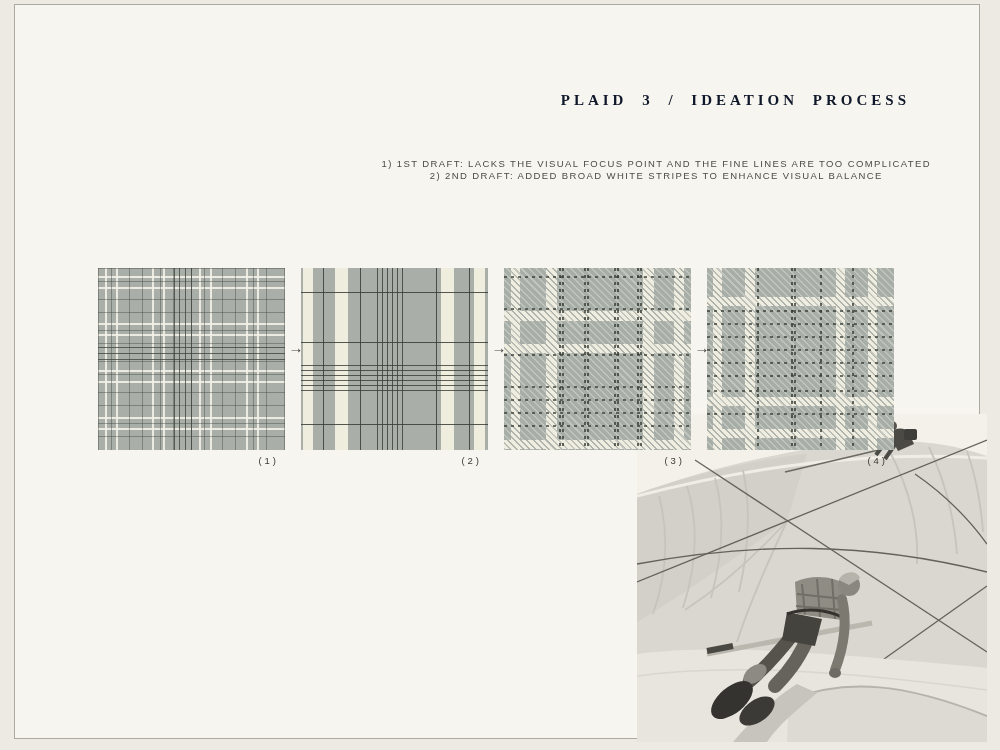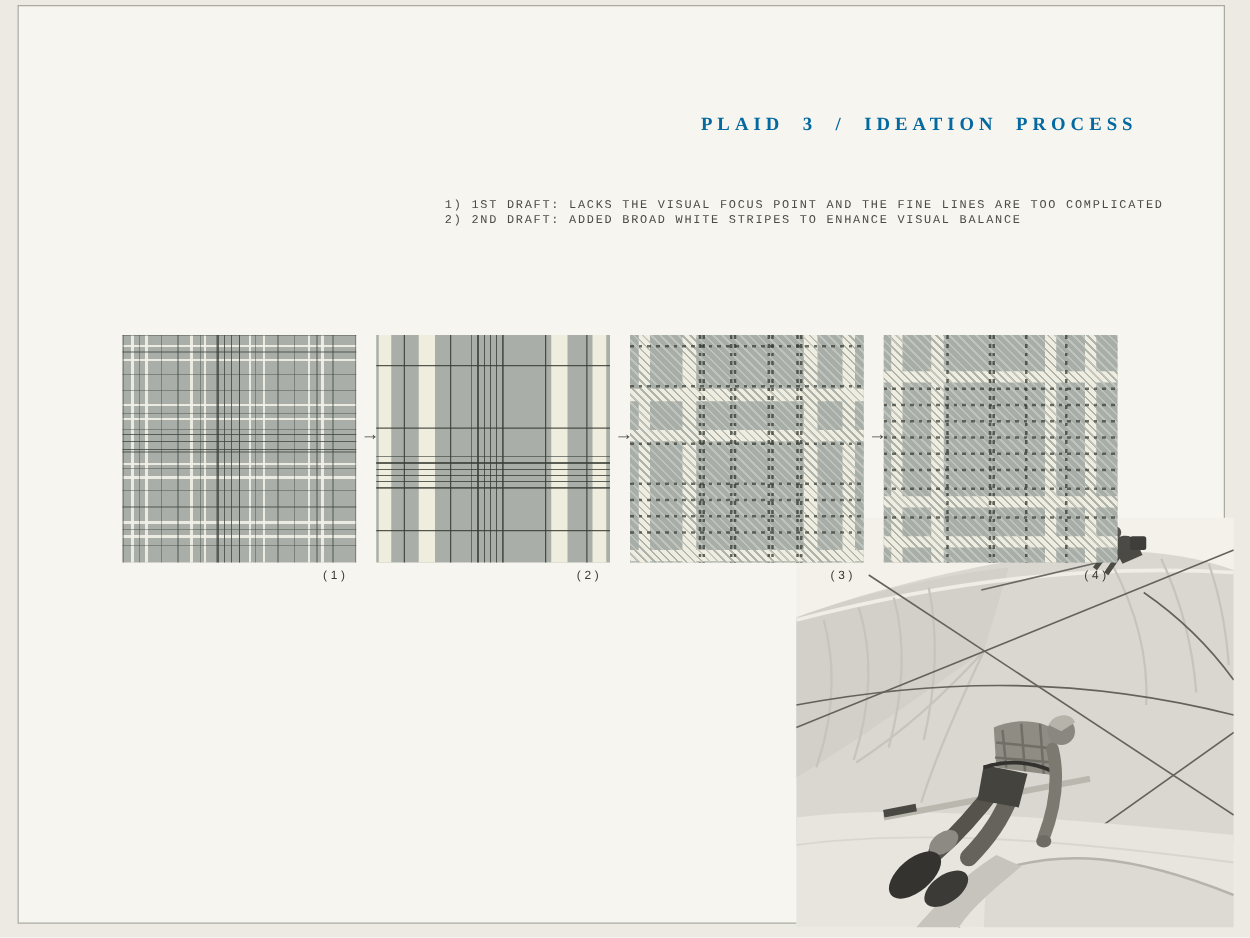"PLAID 3 / IDEATION PROCESS" .title { color: #0369a1 -> #0f172a }
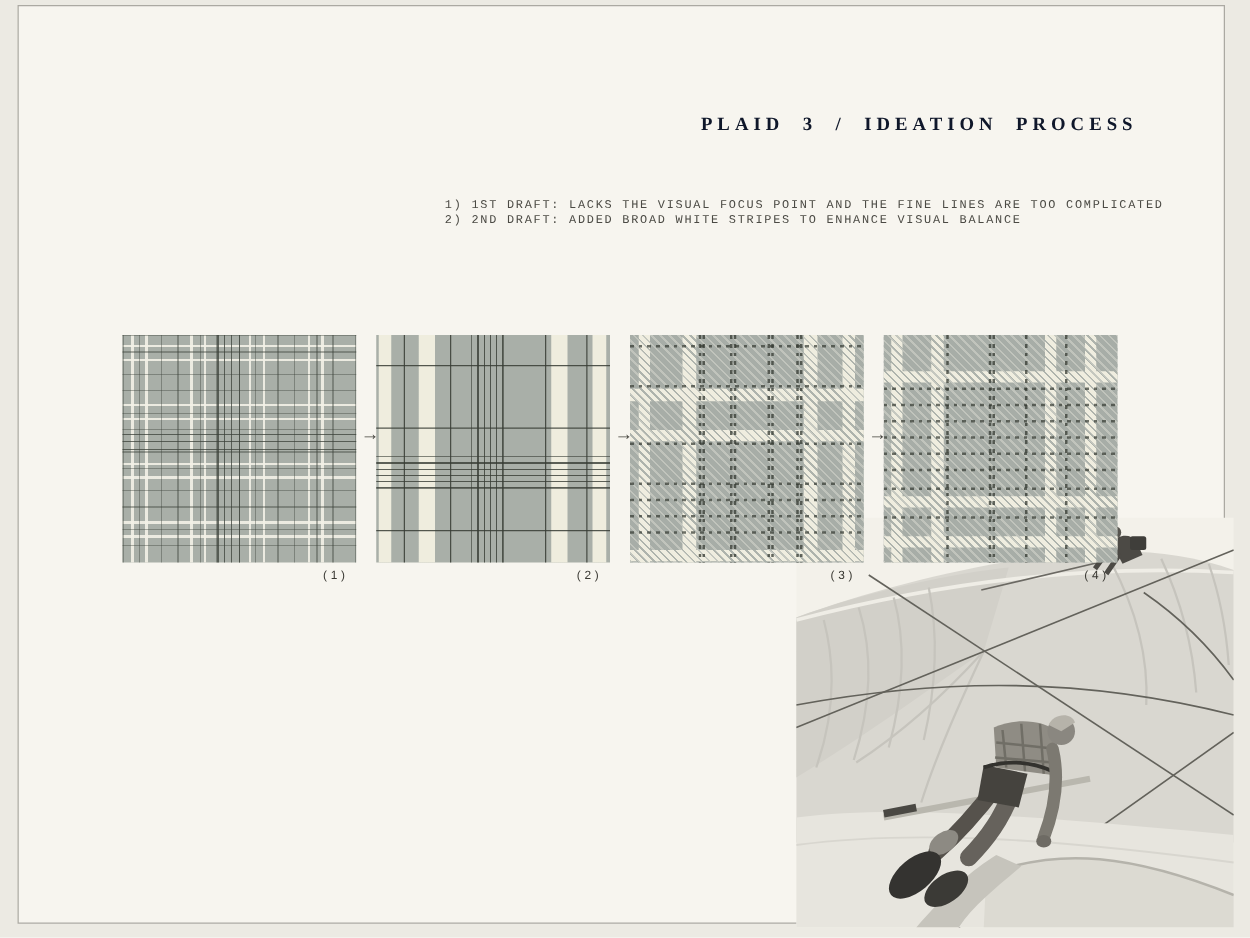"1) 1ST DRAFT: LACKS THE" .notes { font-family: Liberation Mono, monospace -> none; text-align: left -> center }
